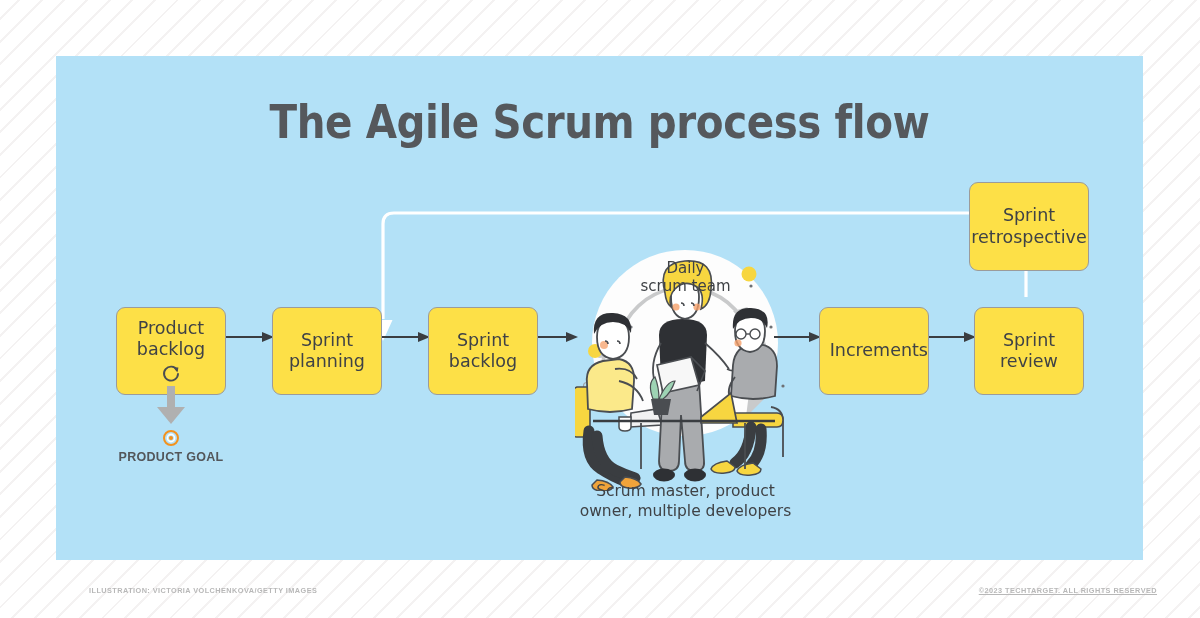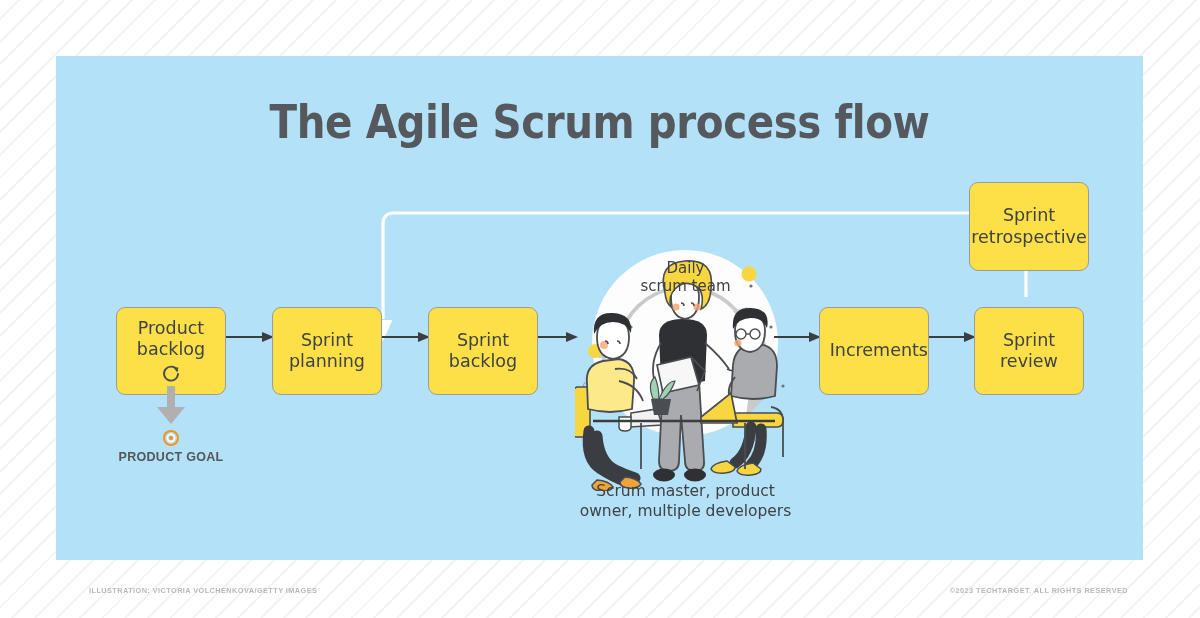"©2023 TECHTARGET. ALL RIGHTS RESERVED" #credit-right { right: 72px -> 43px; text-decoration: none -> underline }
